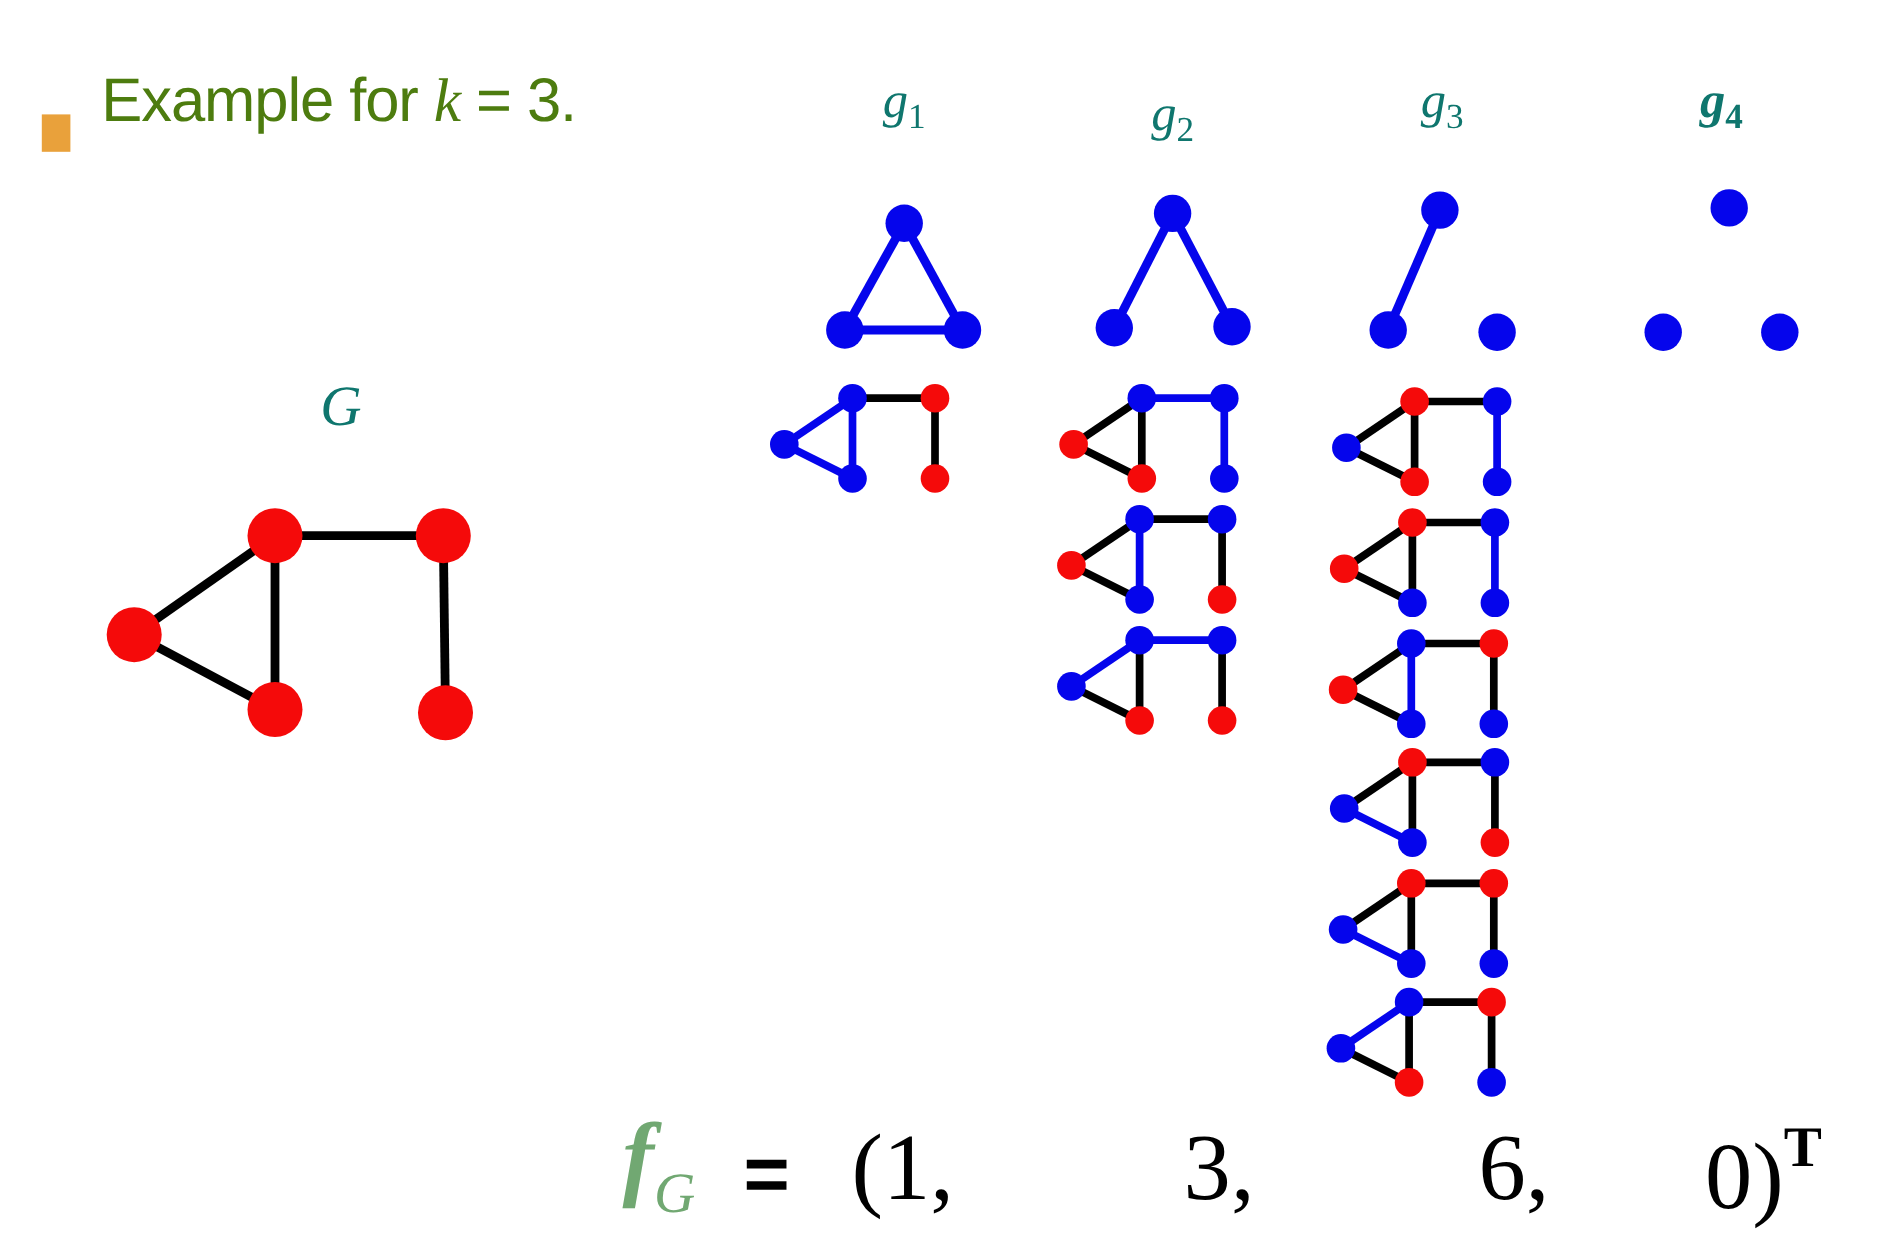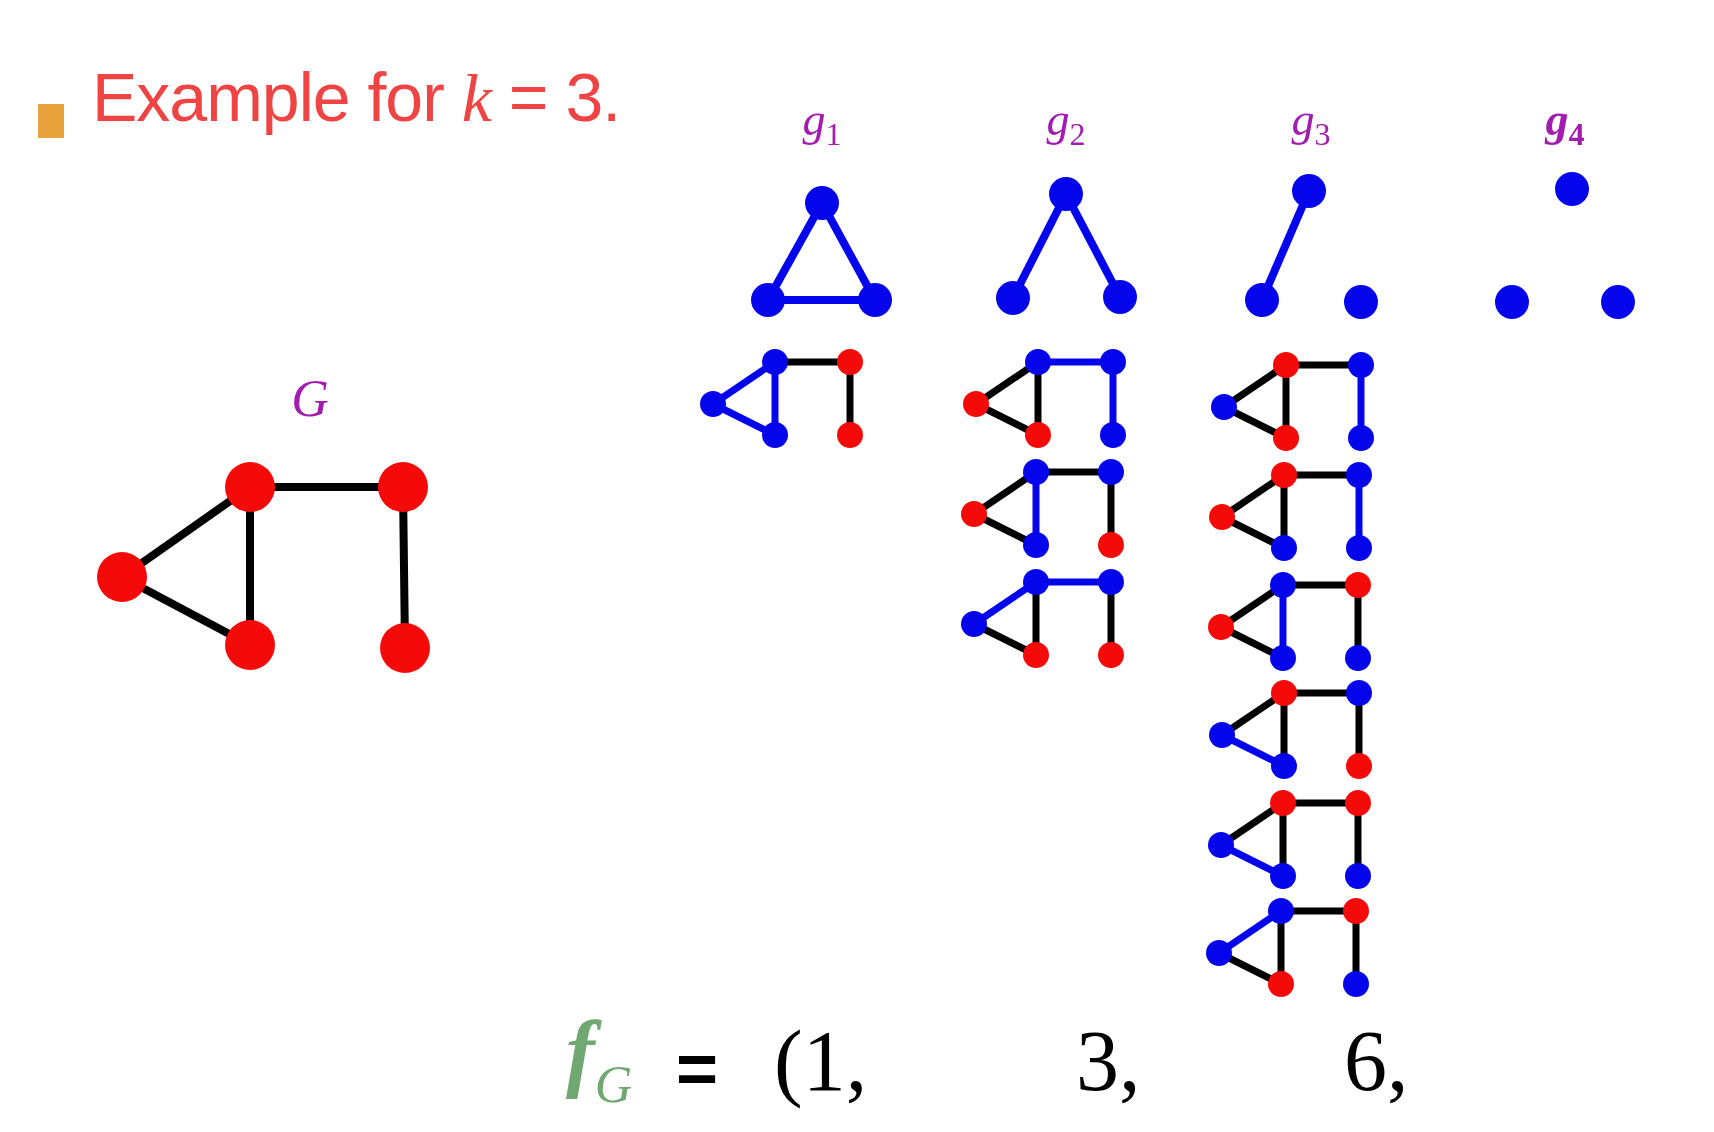"Example for k = 3." .title-text { color: #ef4444 -> #4d7c0f; font-size: 68px -> 56px }
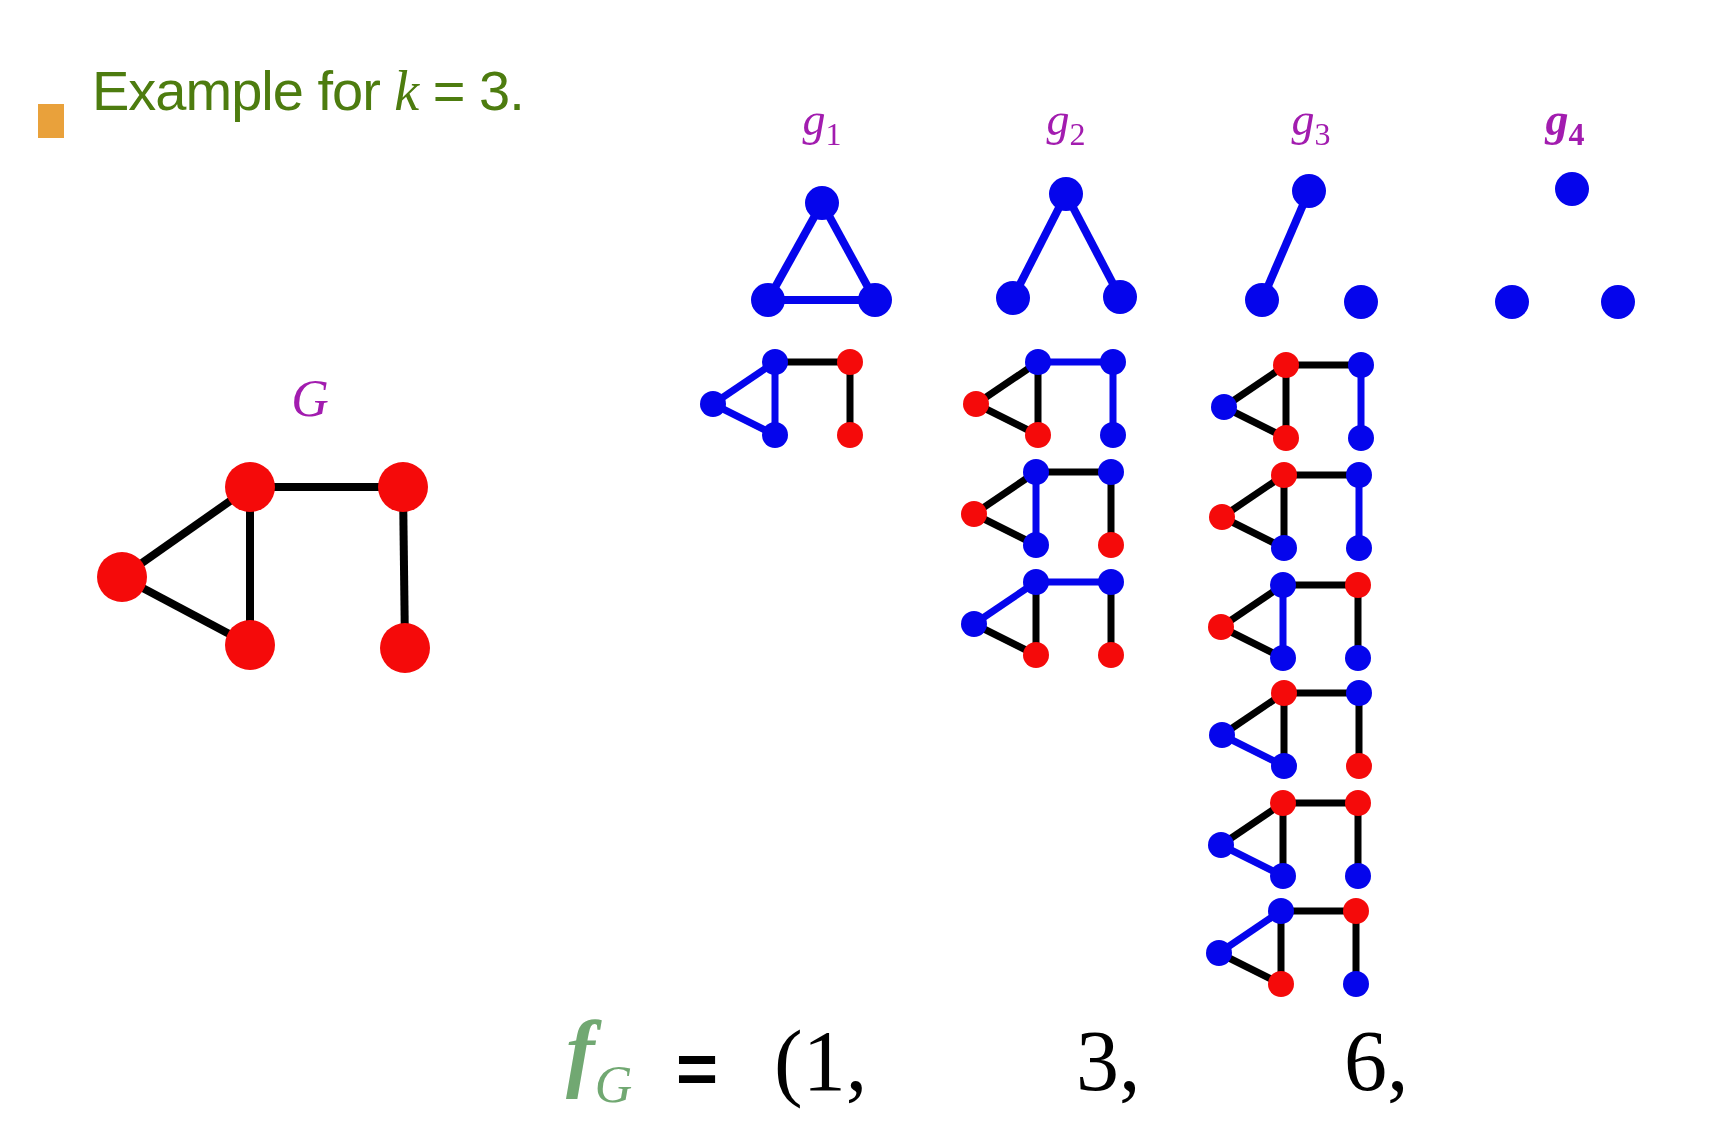"g1" .graph-label { color: #a21caf -> #0f766e; margin-top: 29px -> none }
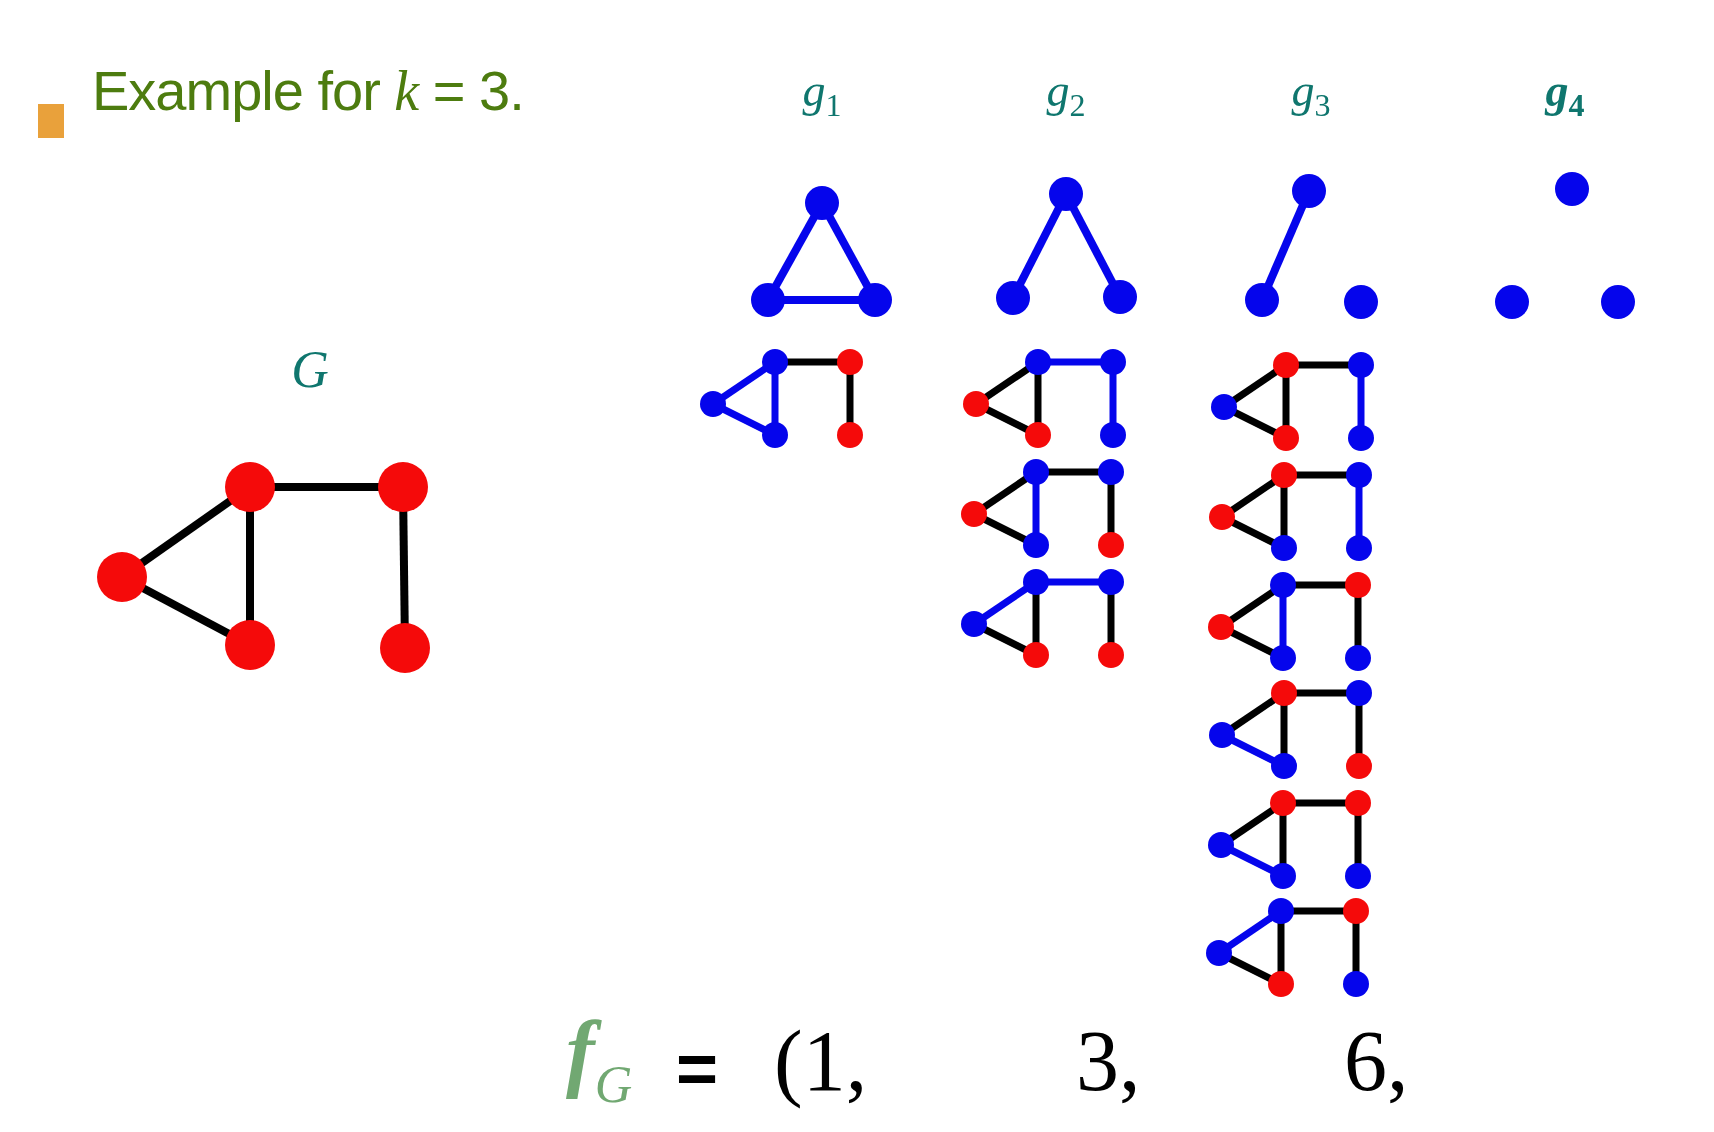"g2" div.graph-label { top: 64px -> 76px }
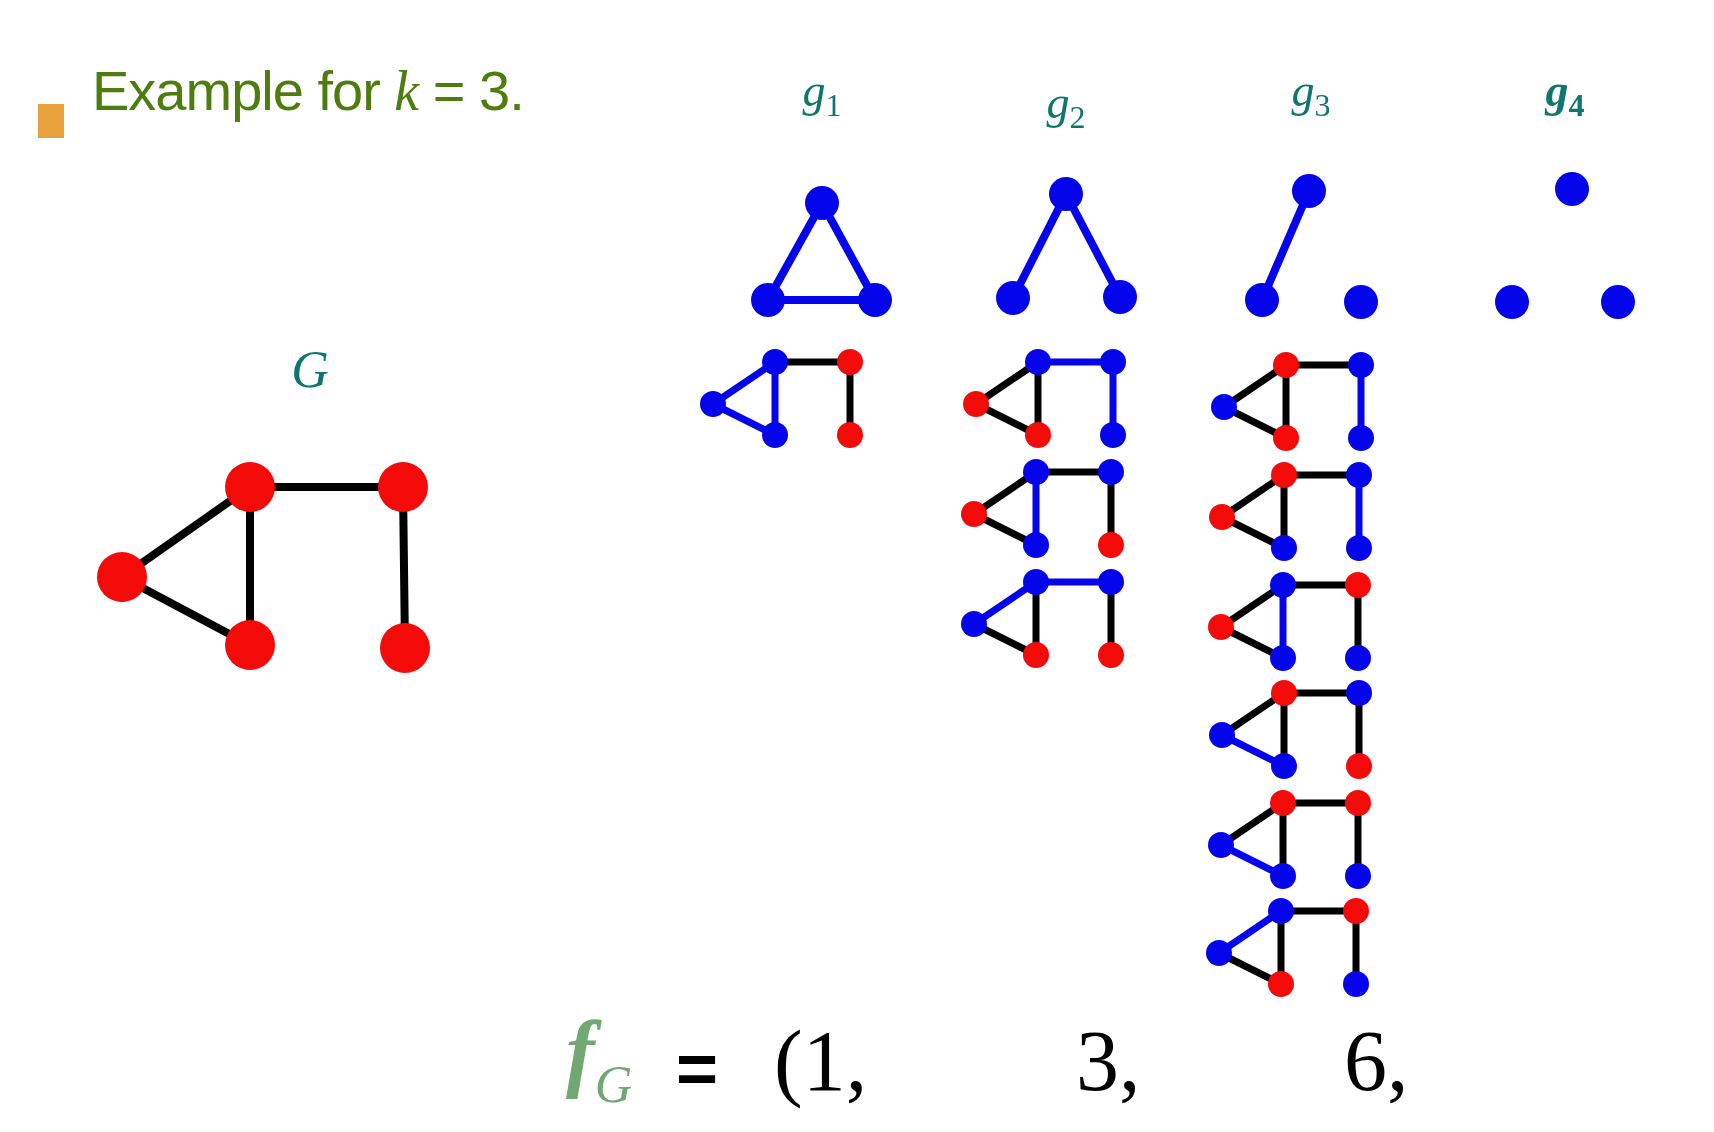"0)T" span.piece { html: none -> <span><span>0)</span><sup>T</sup></span> }
